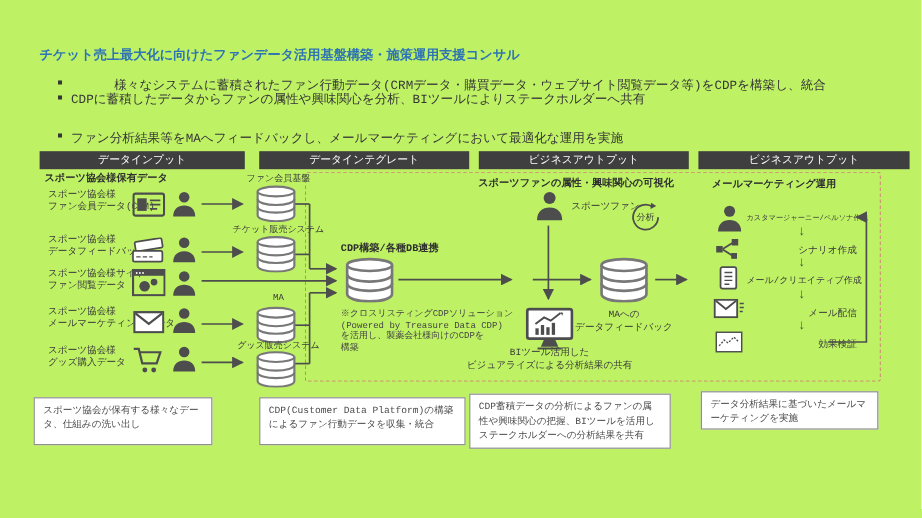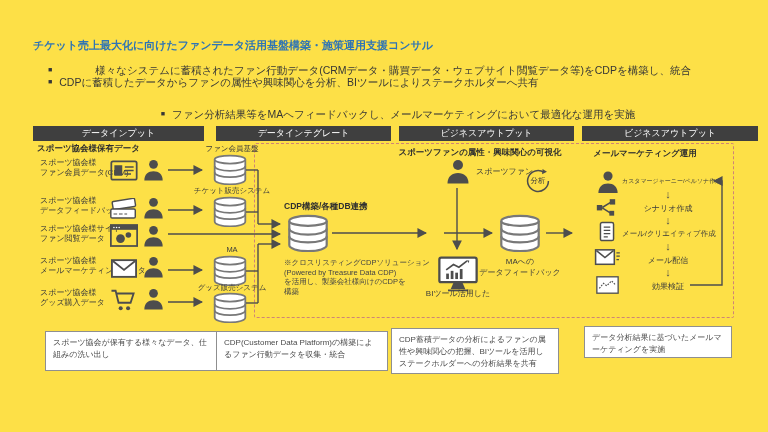"チケット売上最大化に向けたファンデータ活用基盤構築・施策運用支援コンサル" .stage { background: #fde047 -> #bef264; font-family: Liberation Sans, sans-serif -> Liberation Mono, monospace }
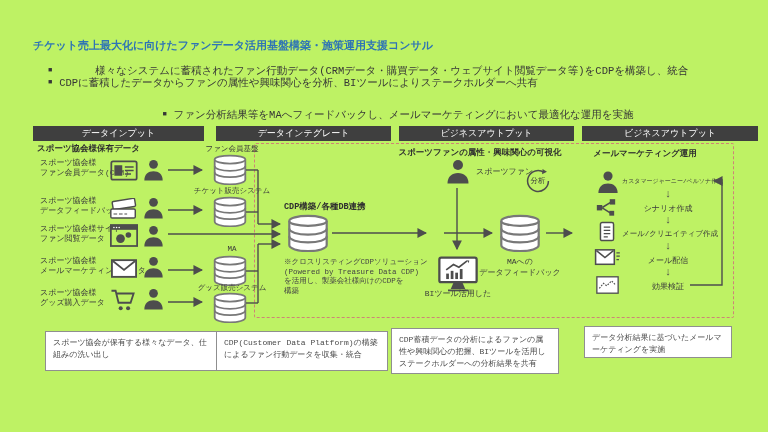"ファン分析結果等をMAへフィードバックし、メールマーケティングにおいて最適化な運" div.abs { justify-content: center -> none }
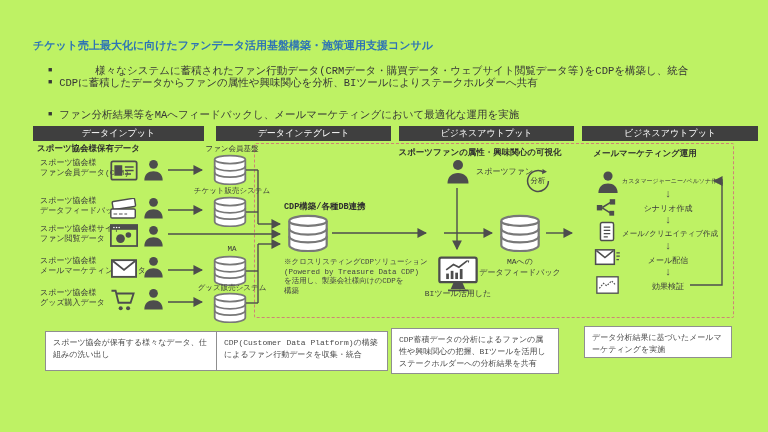"シナリオ作成" .steplbl { text-align: center -> right }
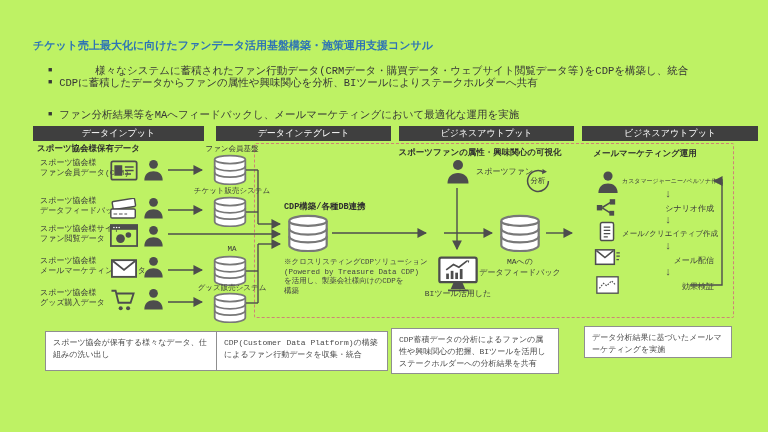"ビジュアライズによる分析結果の共有" div { html: none -> <div>ビジュアライズによる分析結果の共有</div> }
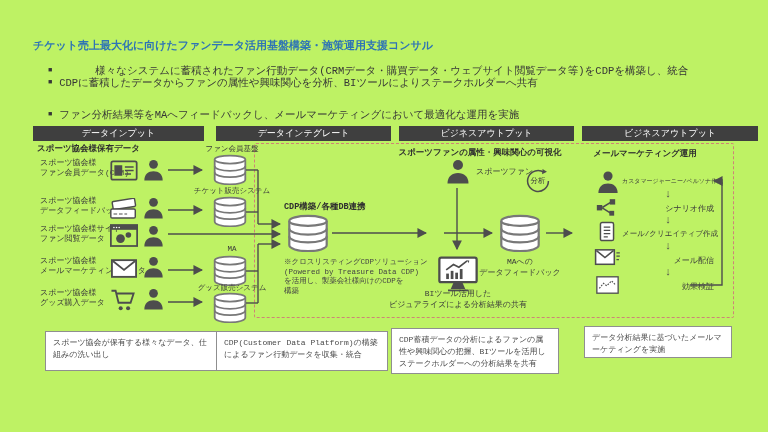"スポーツ協会が保有する様々なデータ、仕組みの洗い出し" div.abs { left: 45px -> 28px; width: 175px -> 149px }
